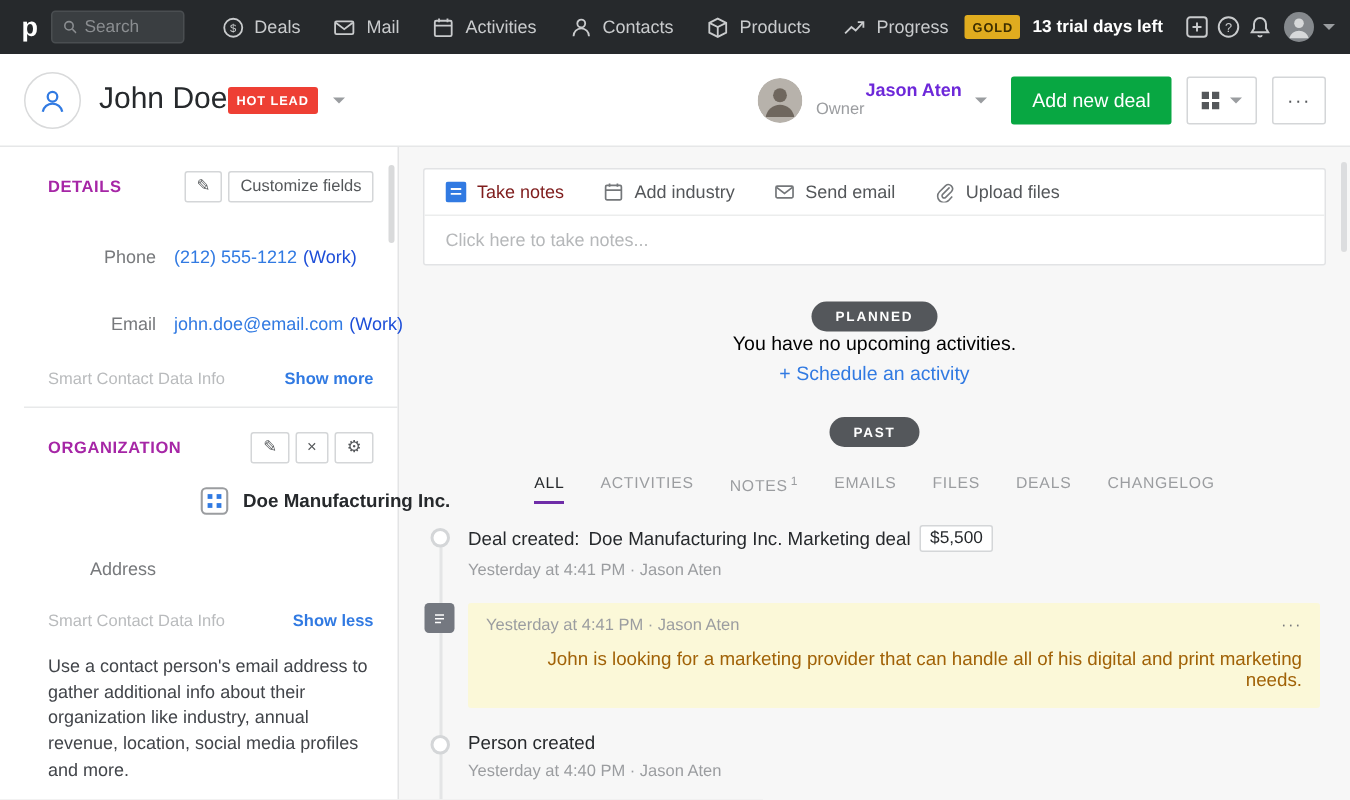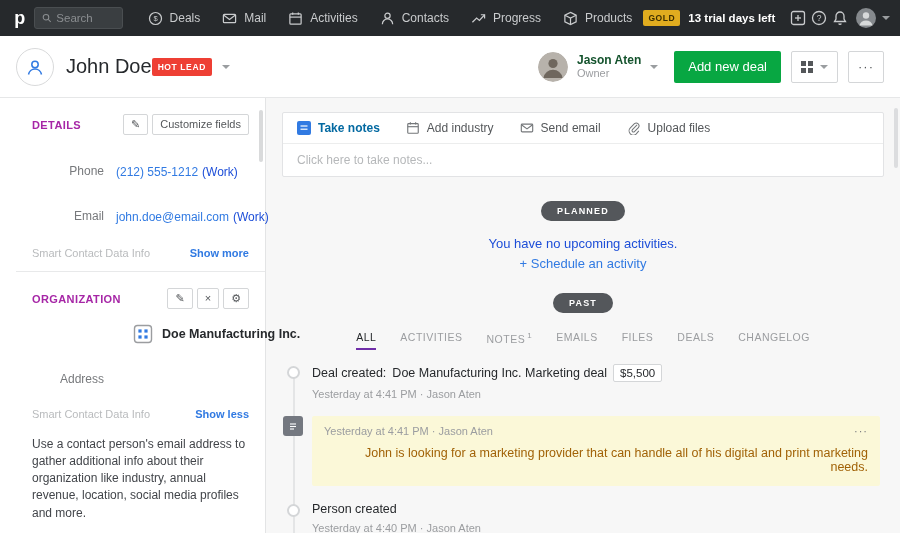"Progress" div.nav-item { order: before "Products" -> after "Products" }
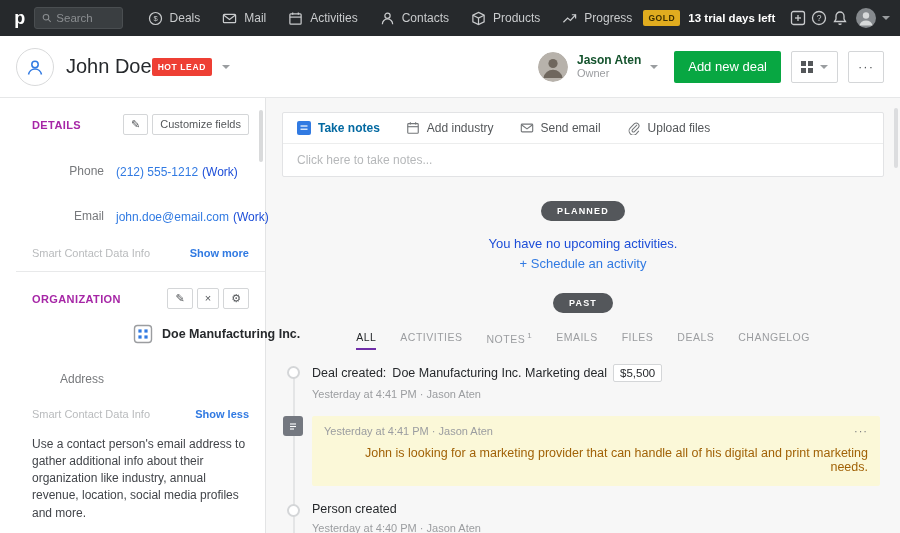"Jason Aten" .owner-name { color: #14532d -> #6d28d9; margin-left: none -> 33px }
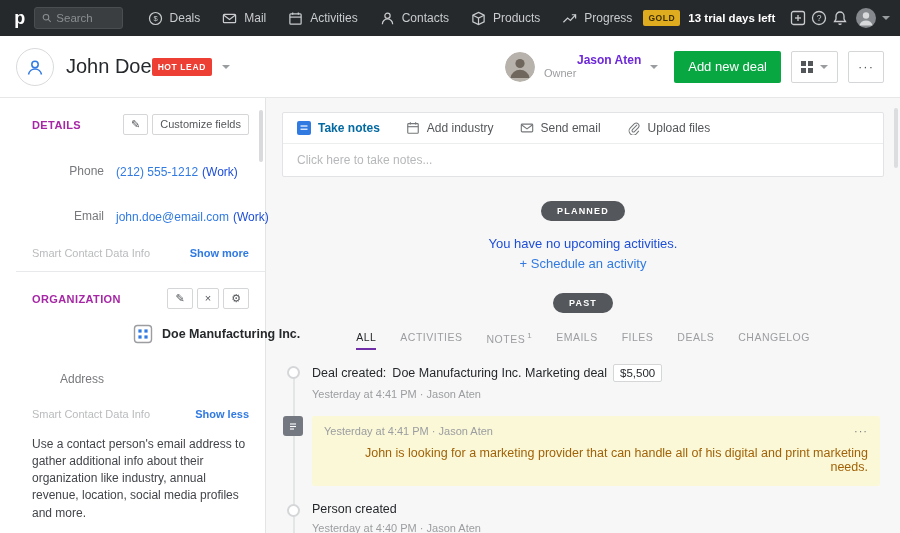"Take notes" .tab-item.active span { color: #0369a1 -> #7f1d1d; font-weight: 700 -> 400 }
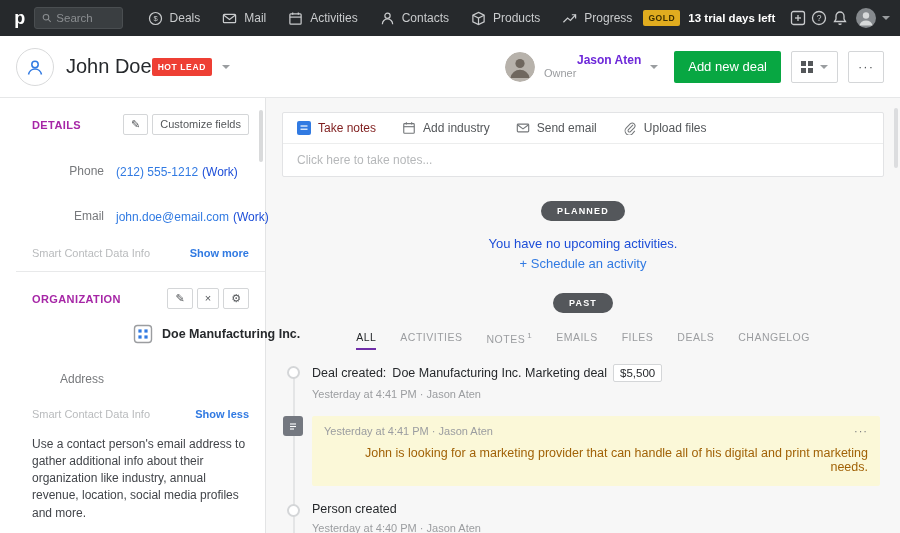"You have no upcoming activities." .empty-text { color: #1d4ed8 -> #000000; margin-top: 15px -> none }
